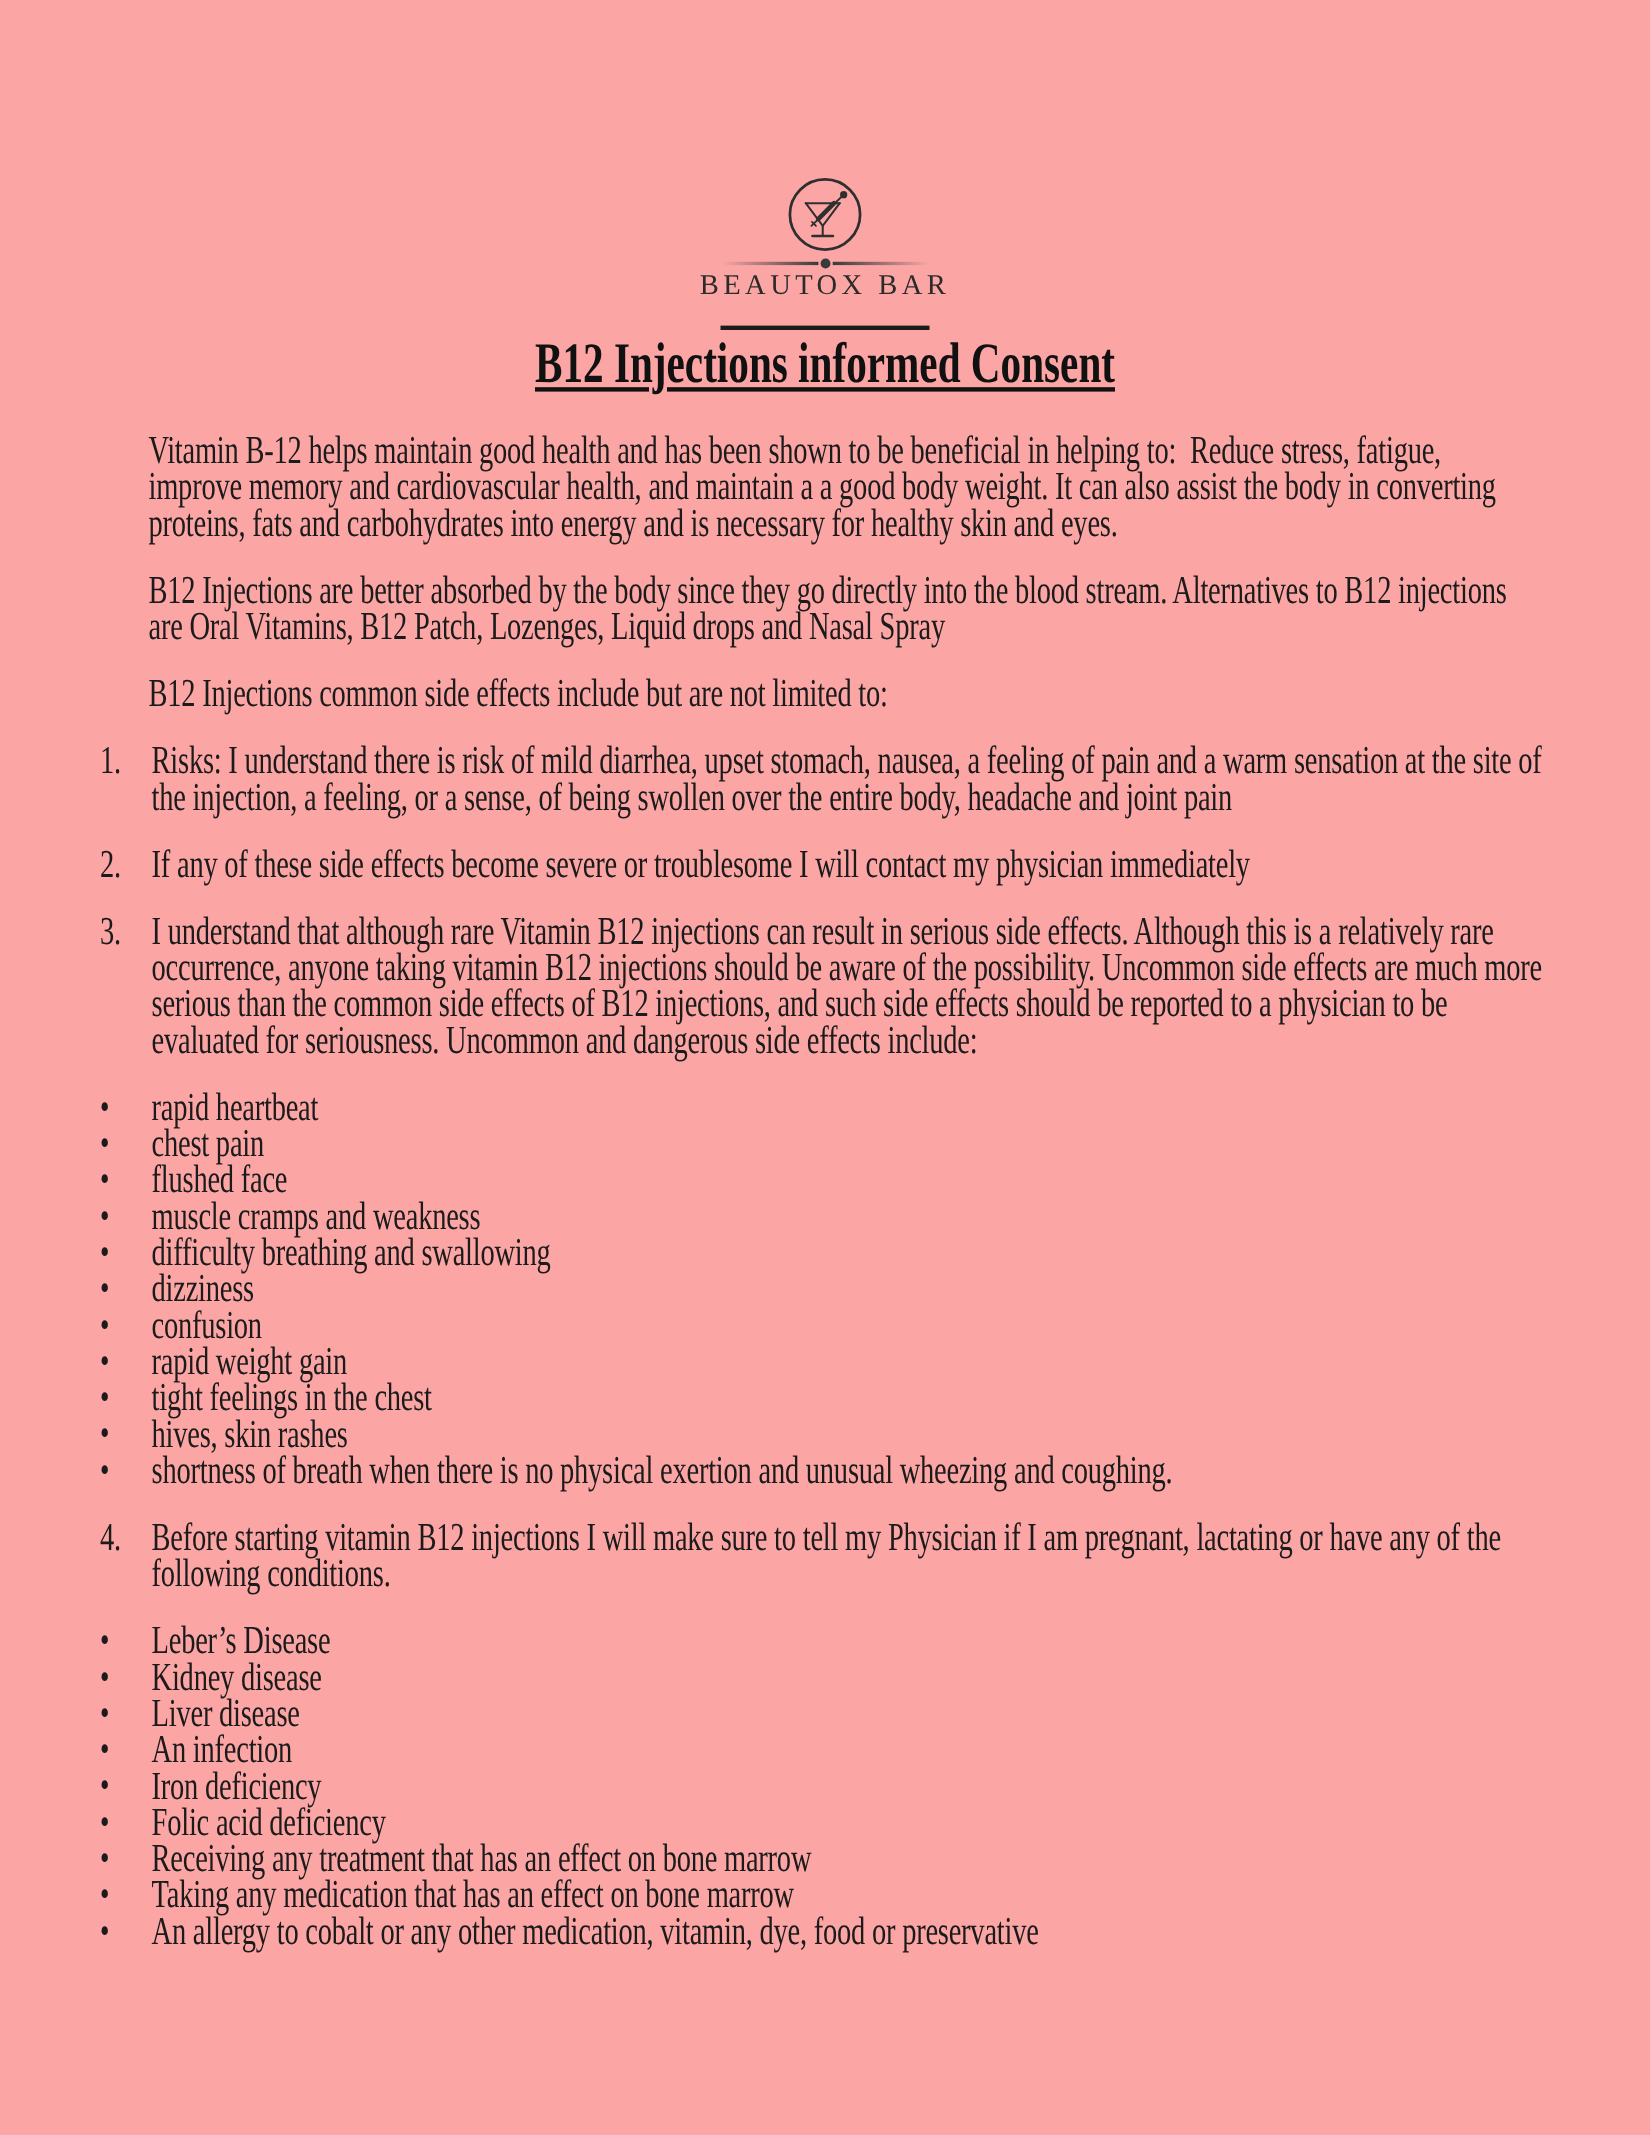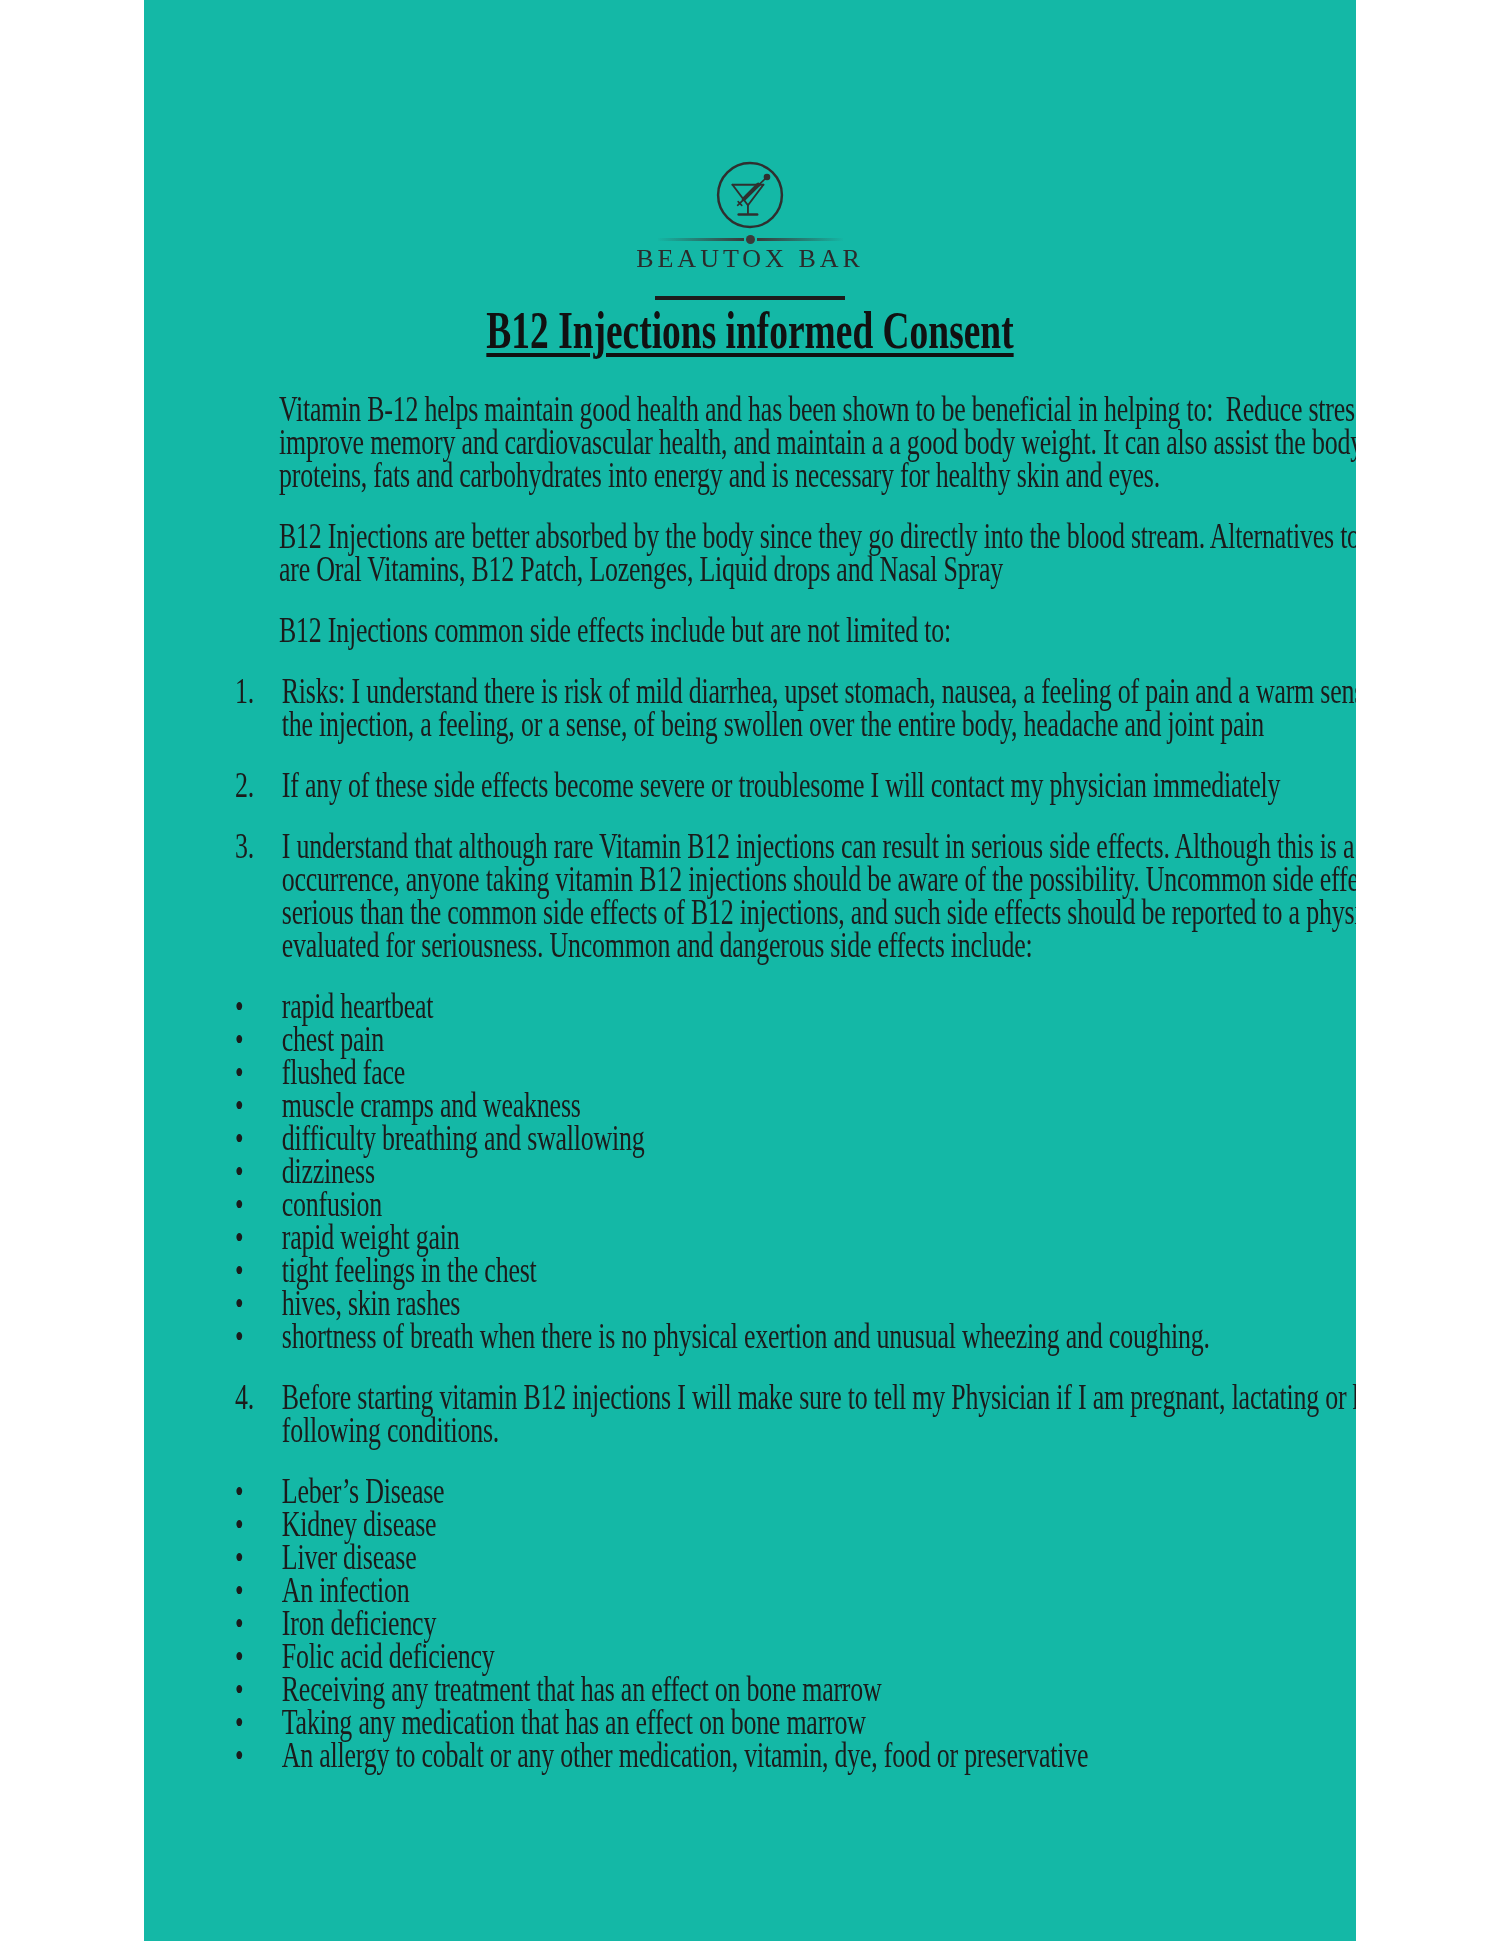"BEAUTOX BAR" .page { background: #14b8a6 -> #fca5a5; width: 1212px -> 1500px }
